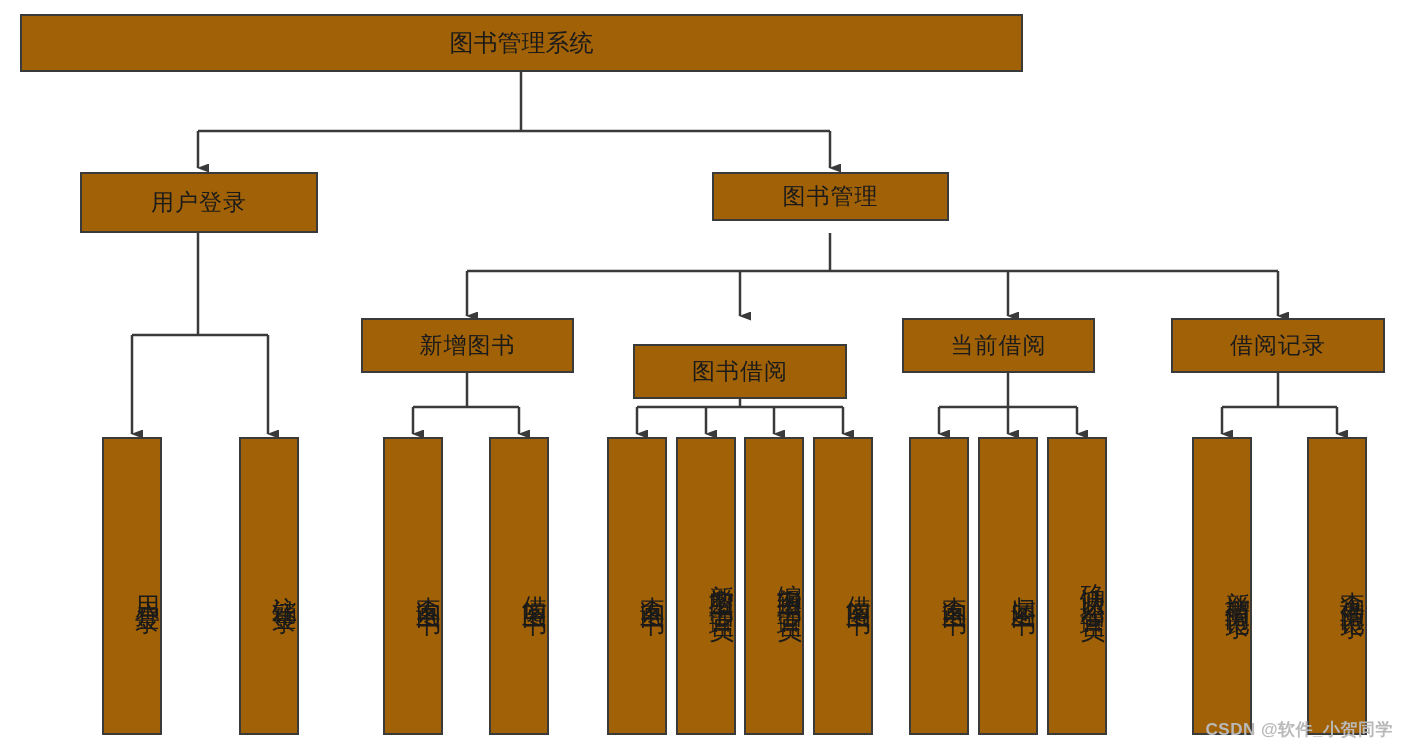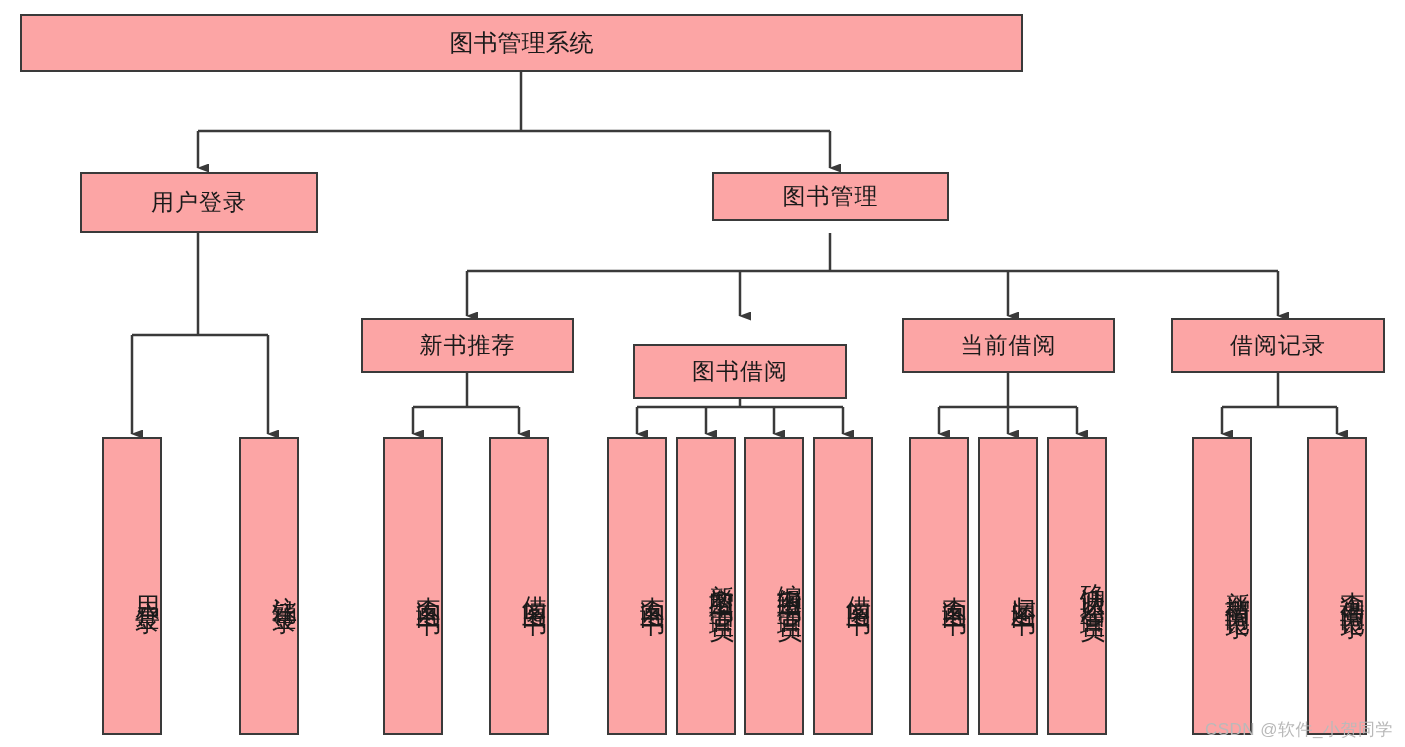"图书管理系统" .node { background: #fca5a5 -> #a16207 }
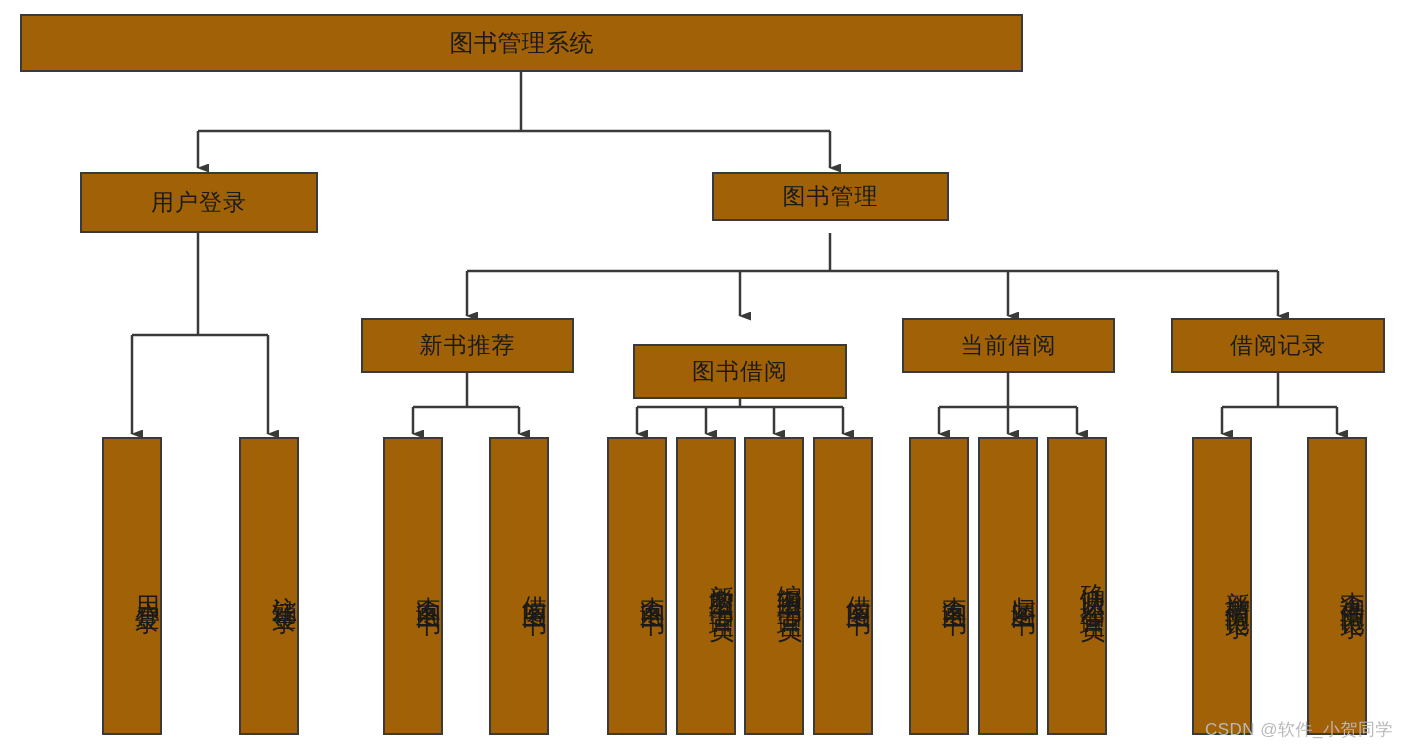"新书推荐" span { text: 书推荐 -> 增图书 }
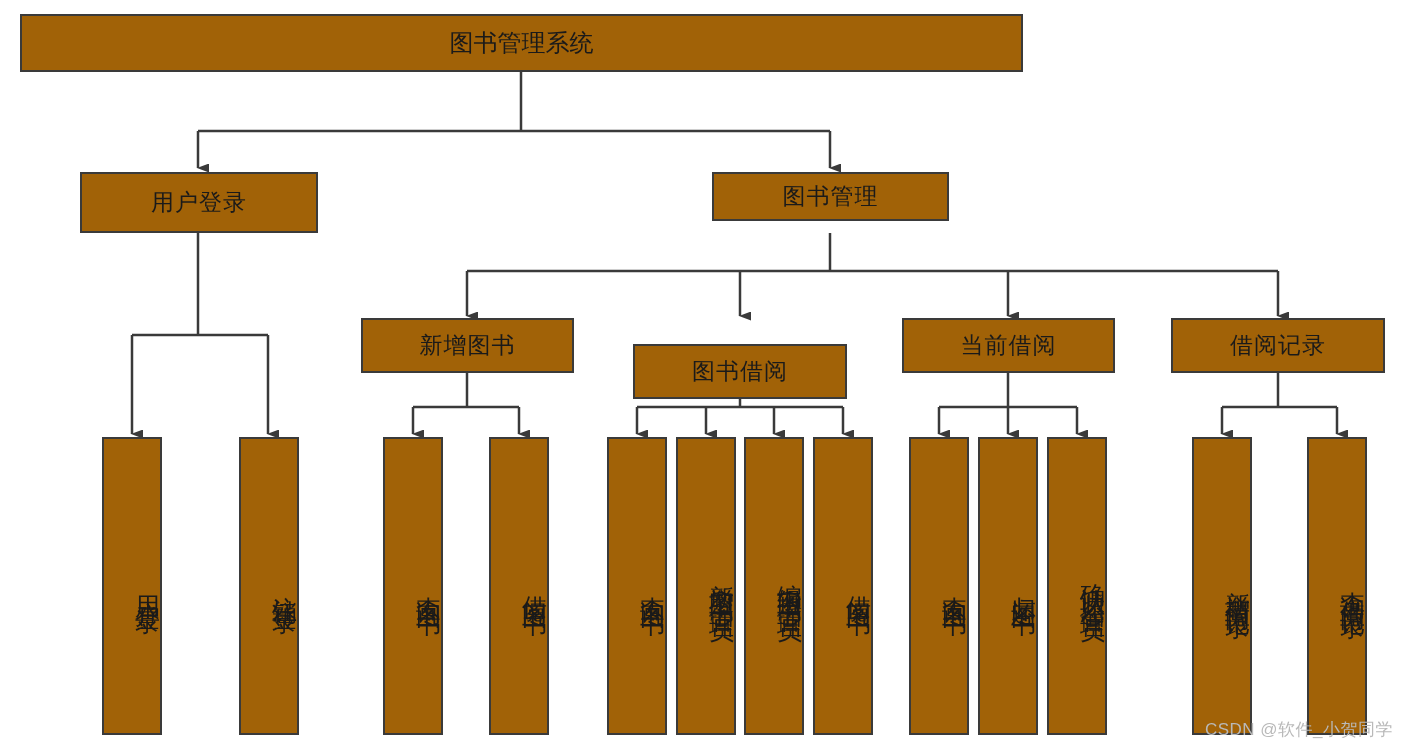"当前借阅" div.node { width: 213px -> 193px }
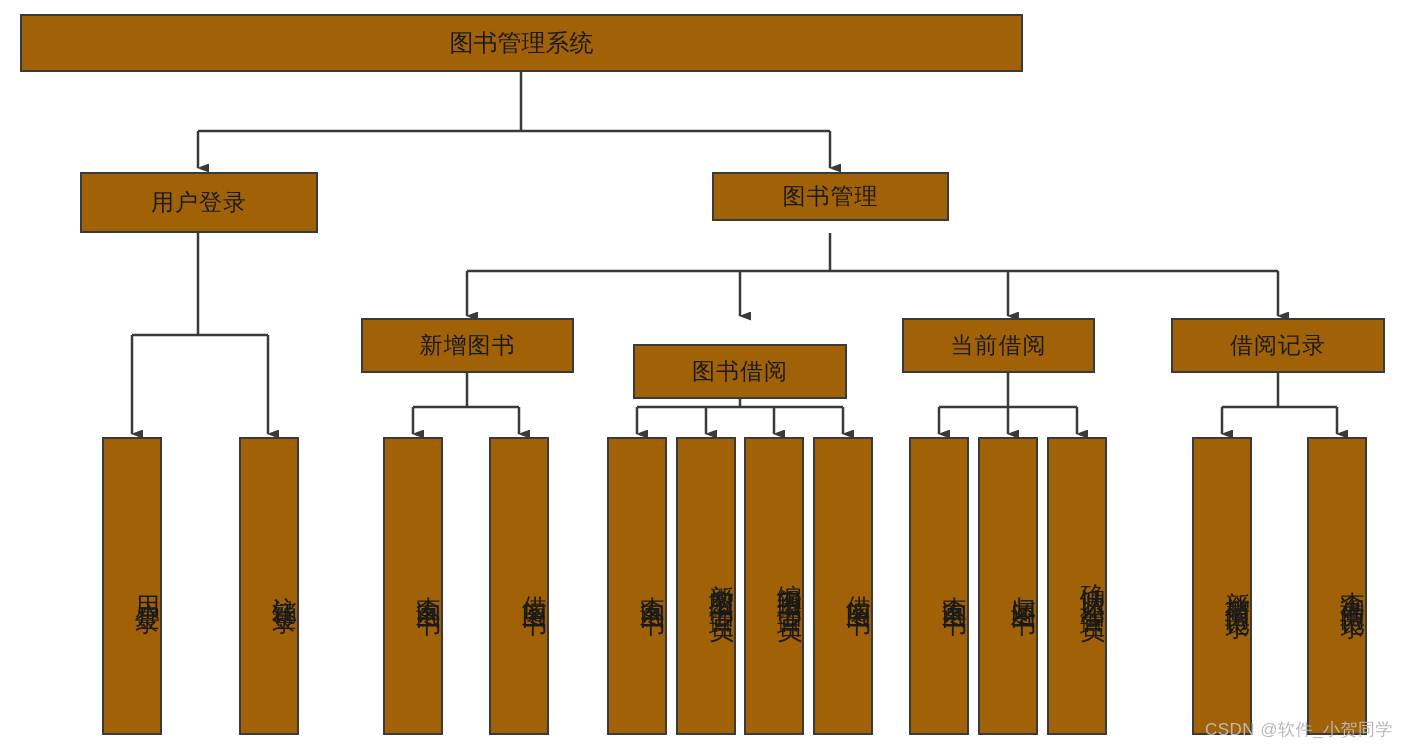"CSDN @软件_小贺同学" #watermark { font-weight: none -> bold }
